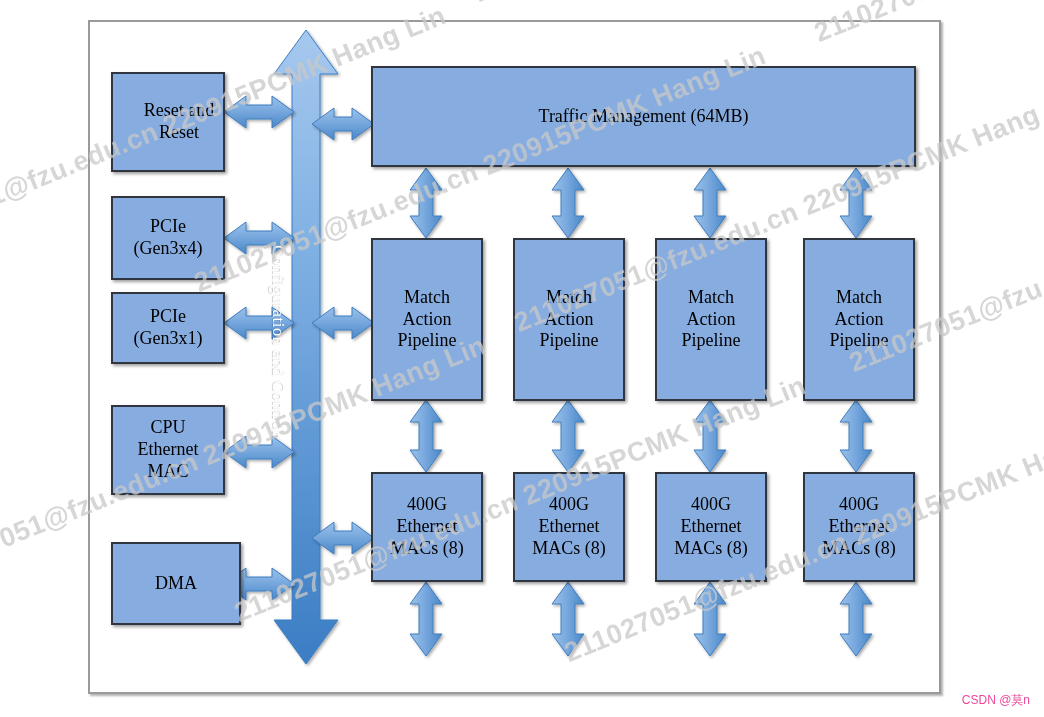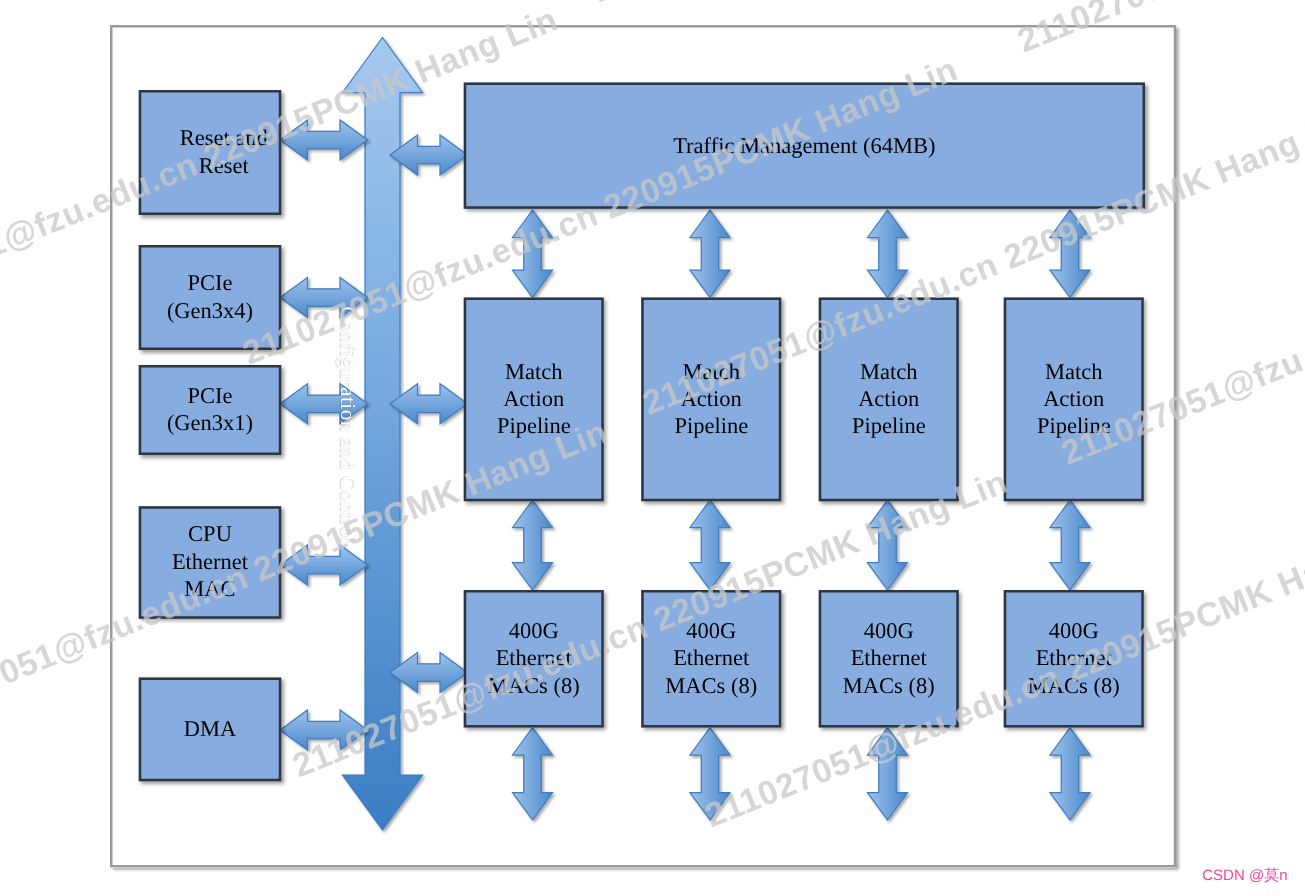"DMA" div.blk { width: 114px -> 130px }
